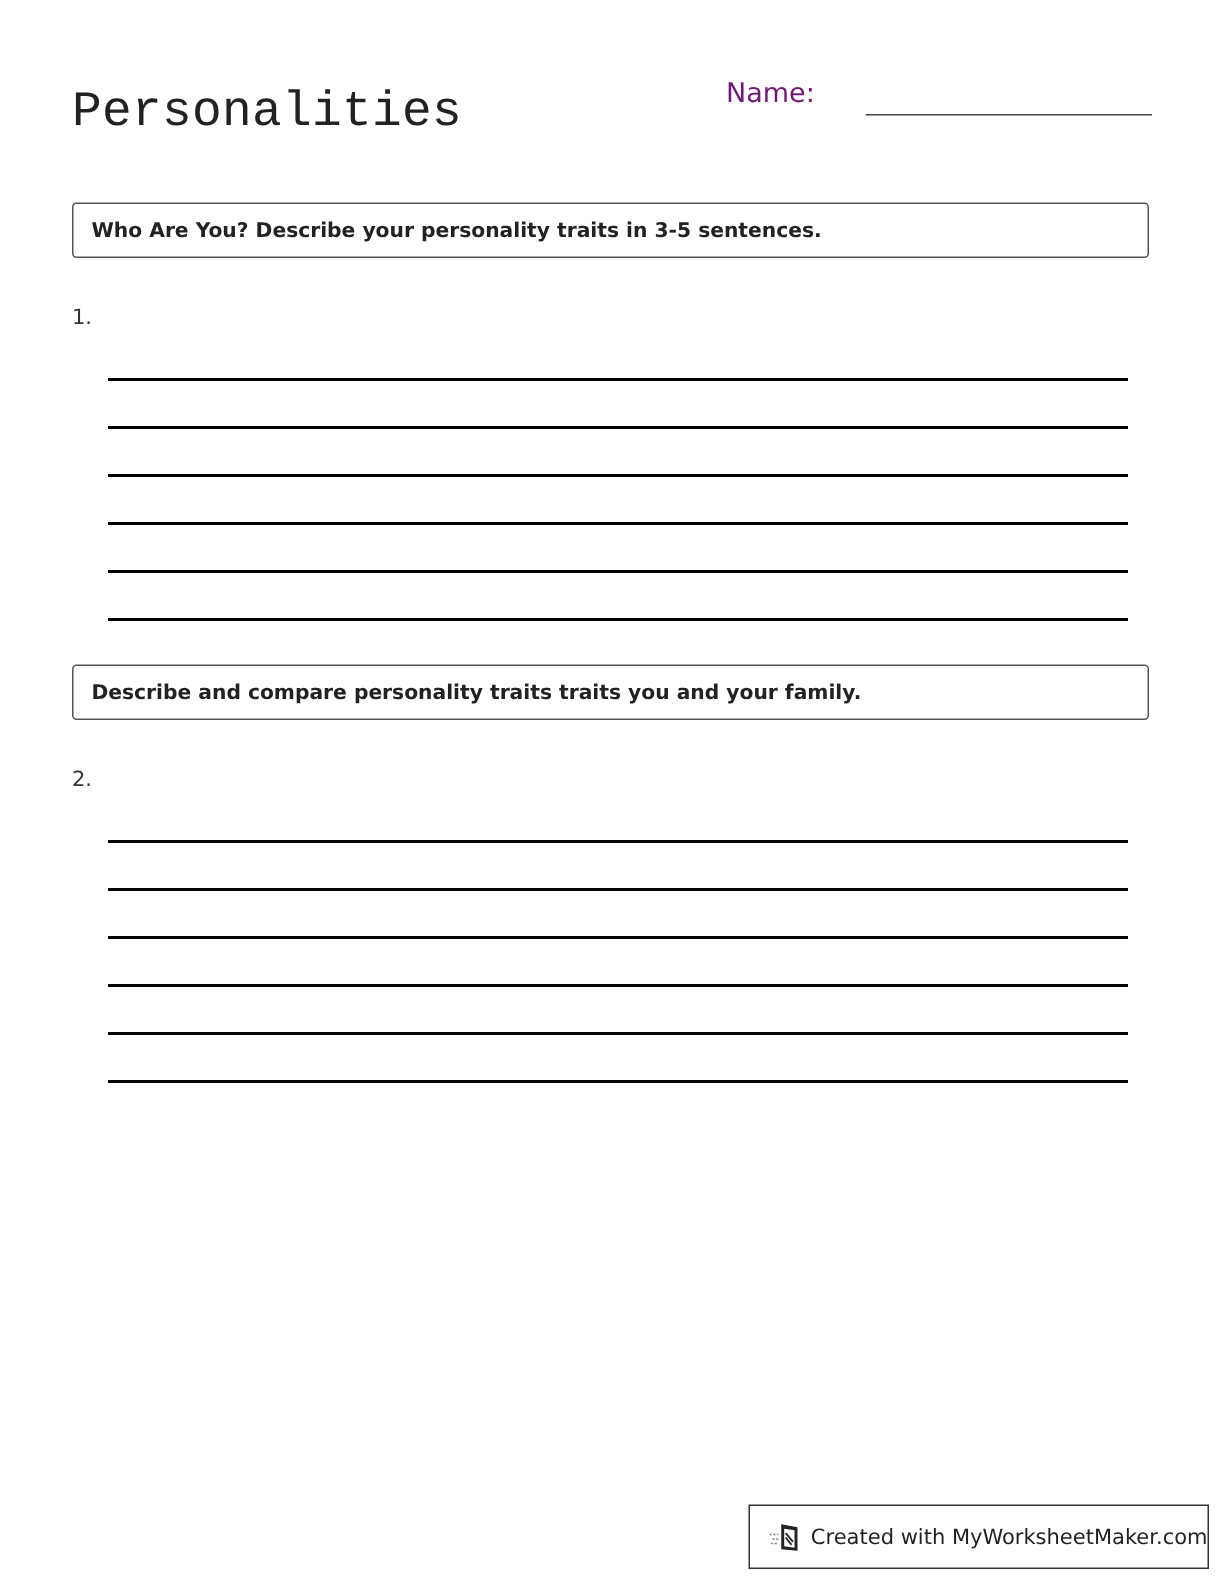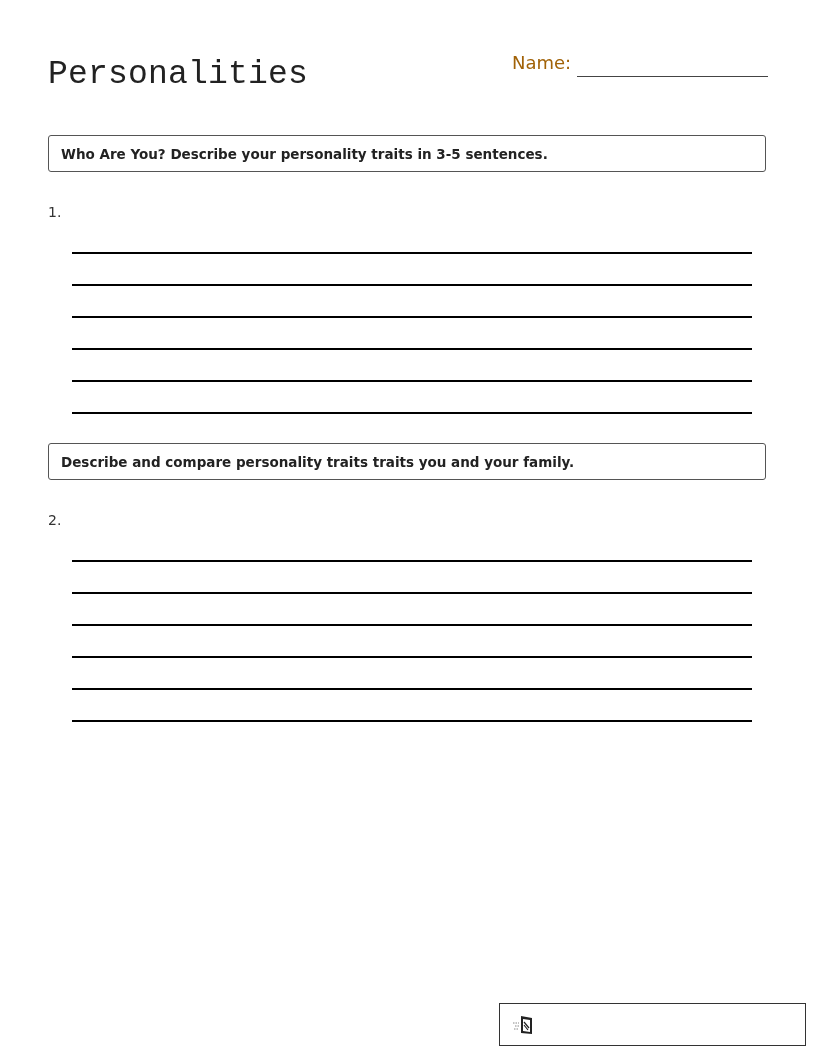"Name:" .name-label { color: #a16207 -> #701a75; left: 512px -> 484px }
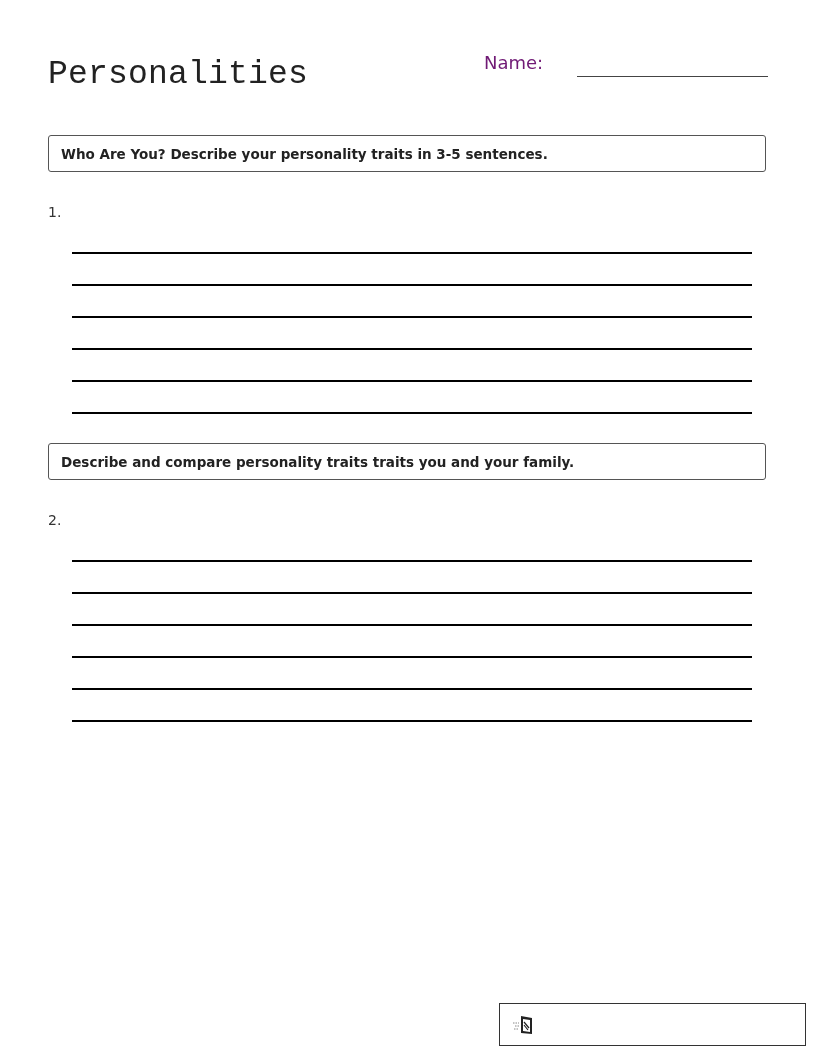"Created with MyWorksheetMaker.com" span.footer-text { html: none -> <span>Created with MyWorksheetMaker.com</span> }
